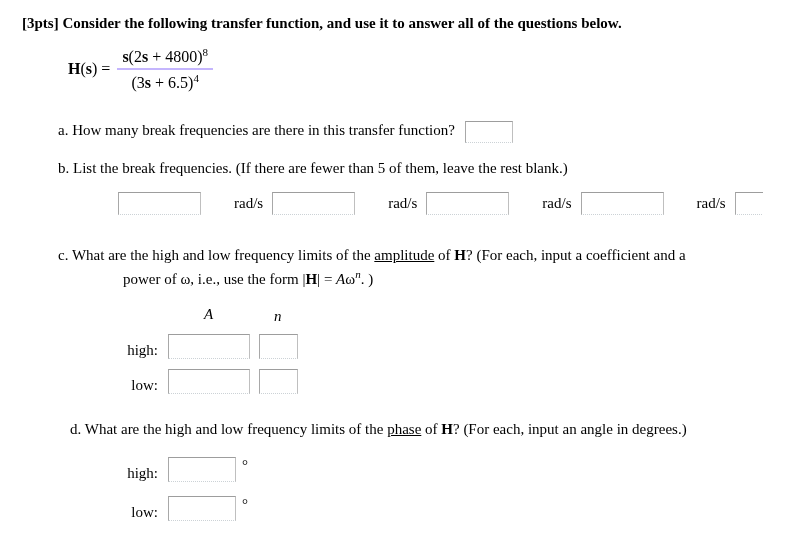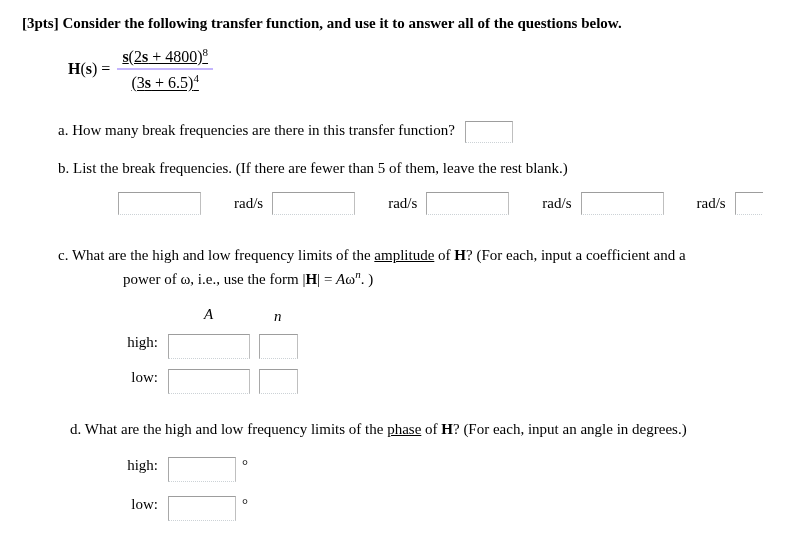"s(2s + 4800)8" .frac { text-decoration: underline -> none }
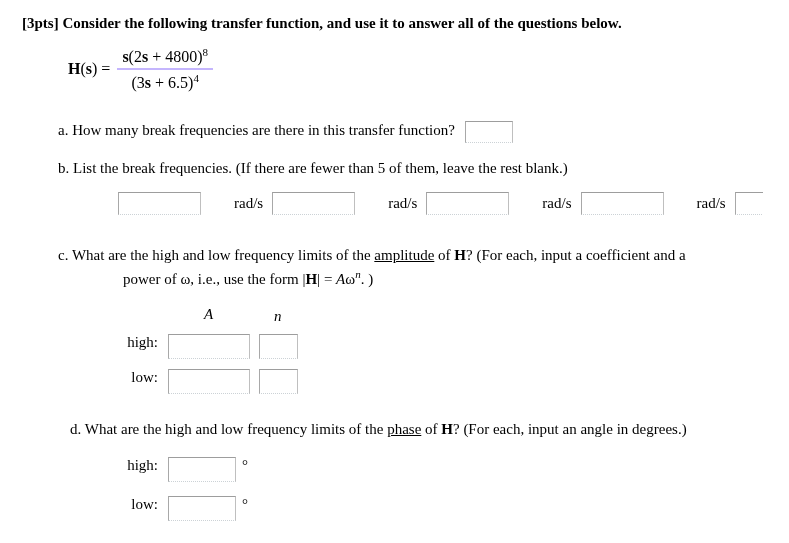"high:" .io-row { align-items: flex-start -> flex-end }
